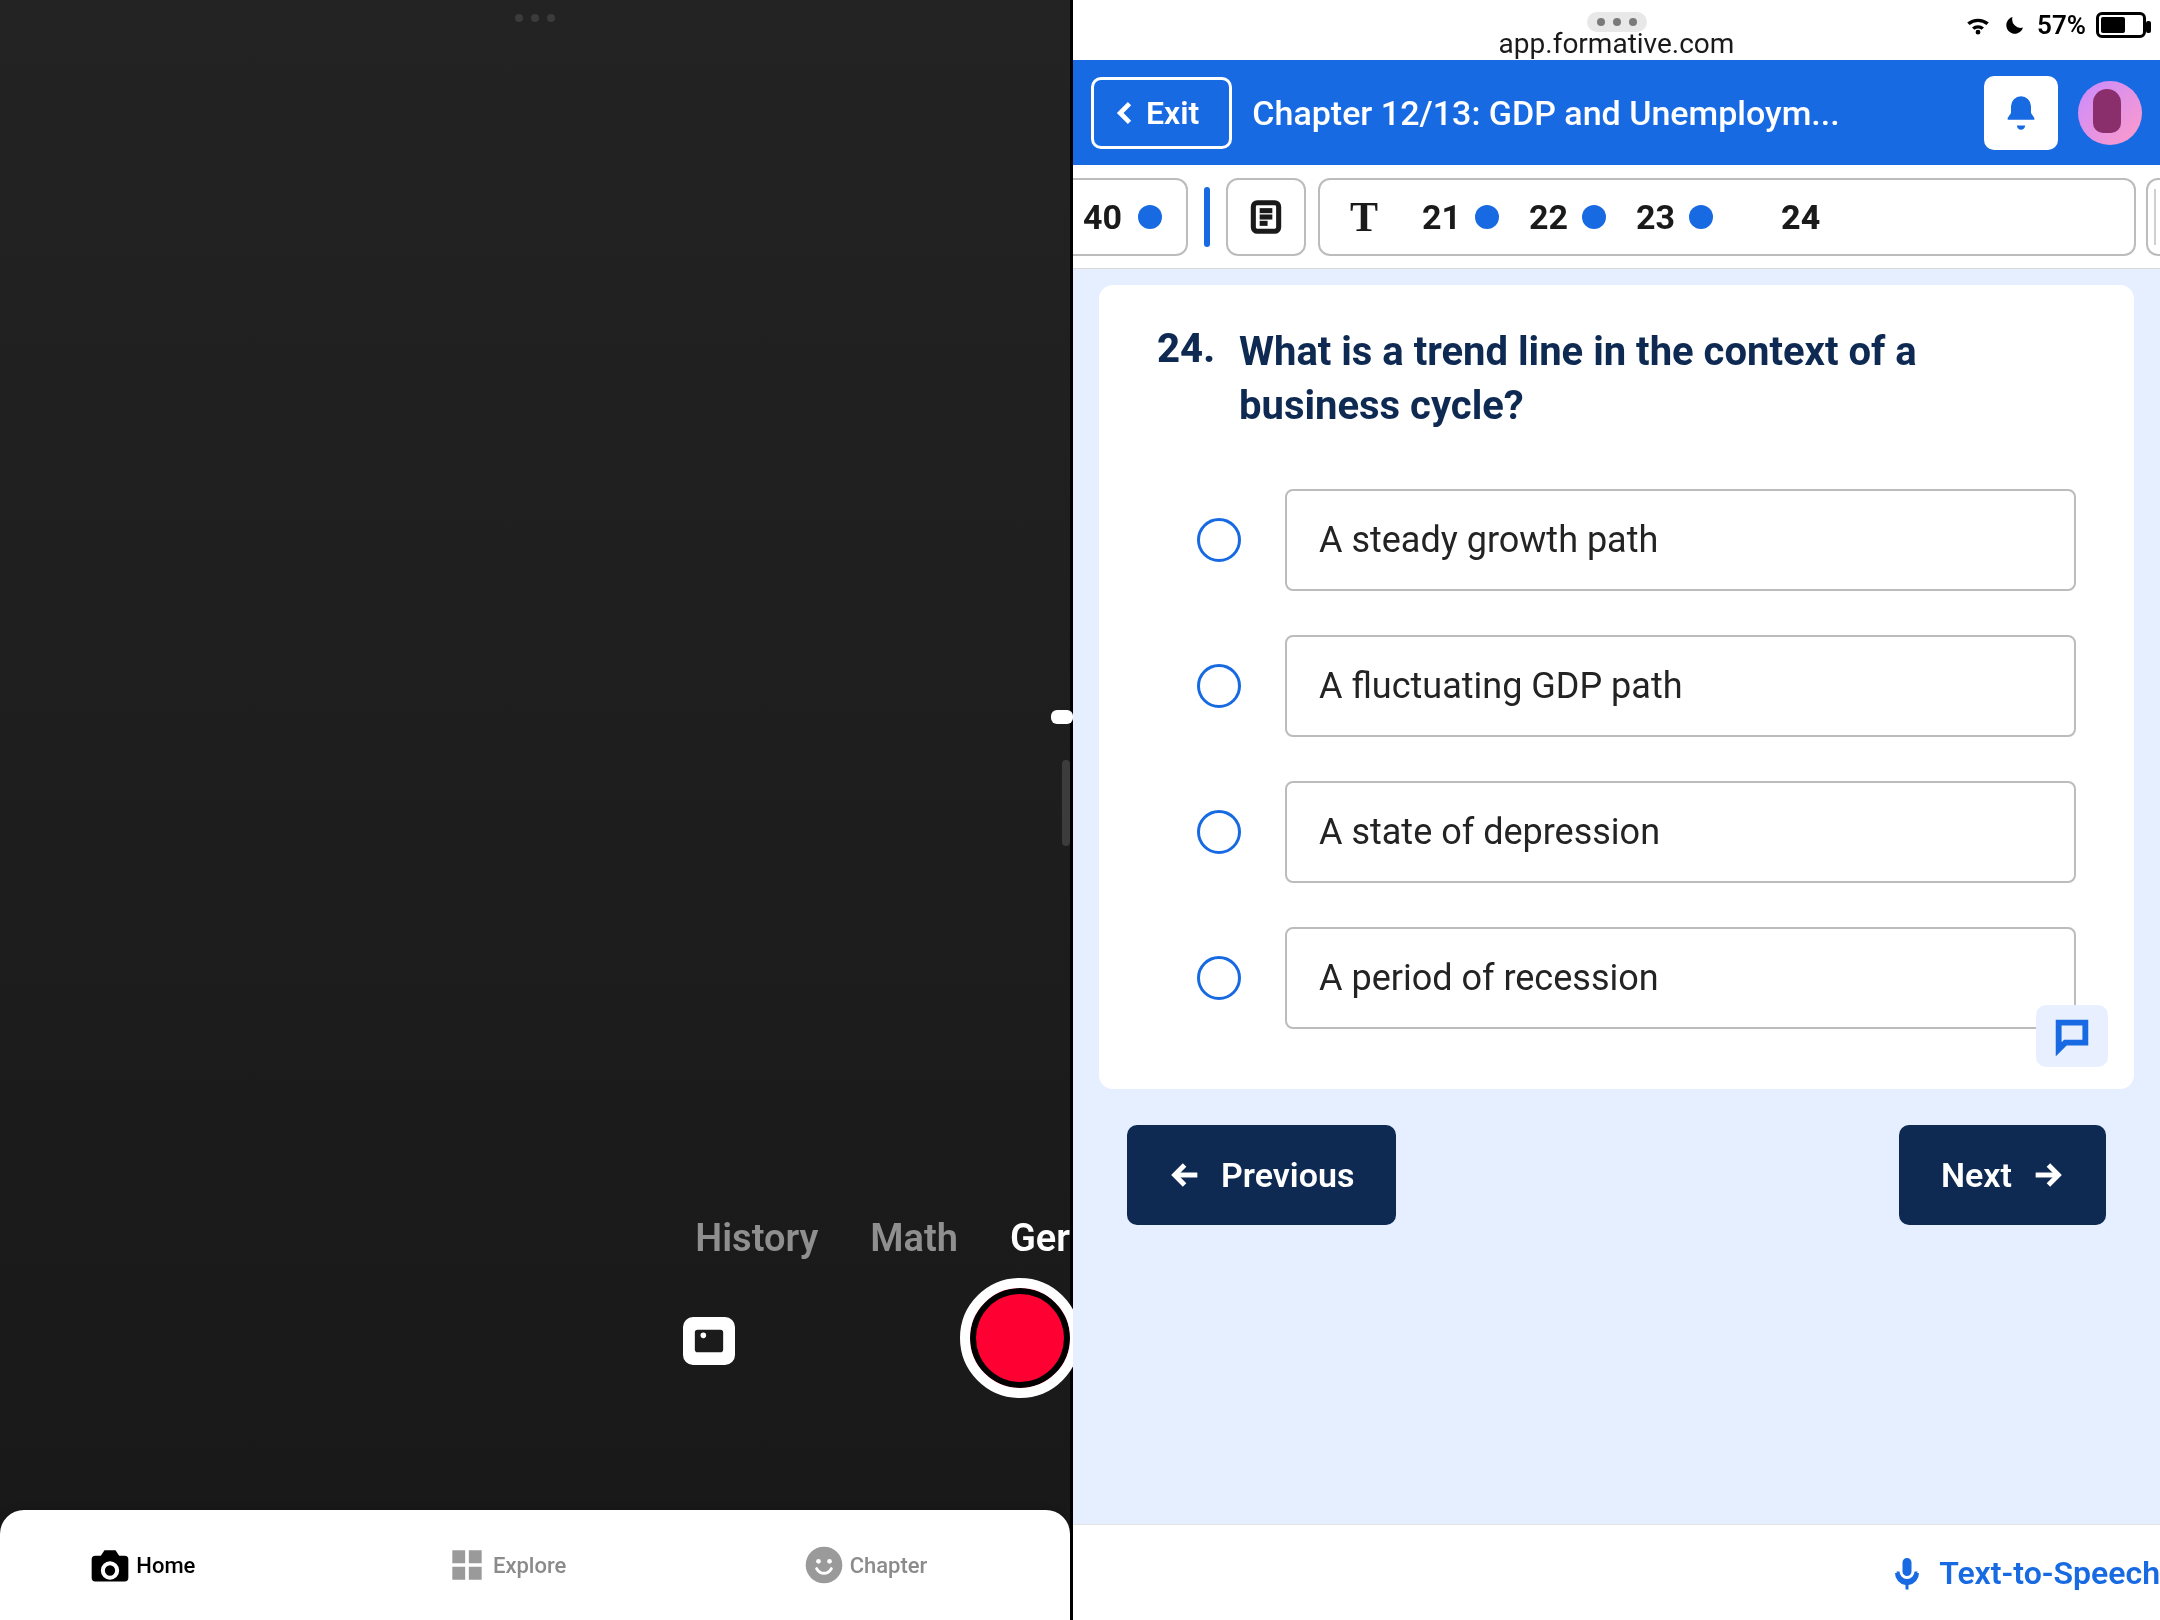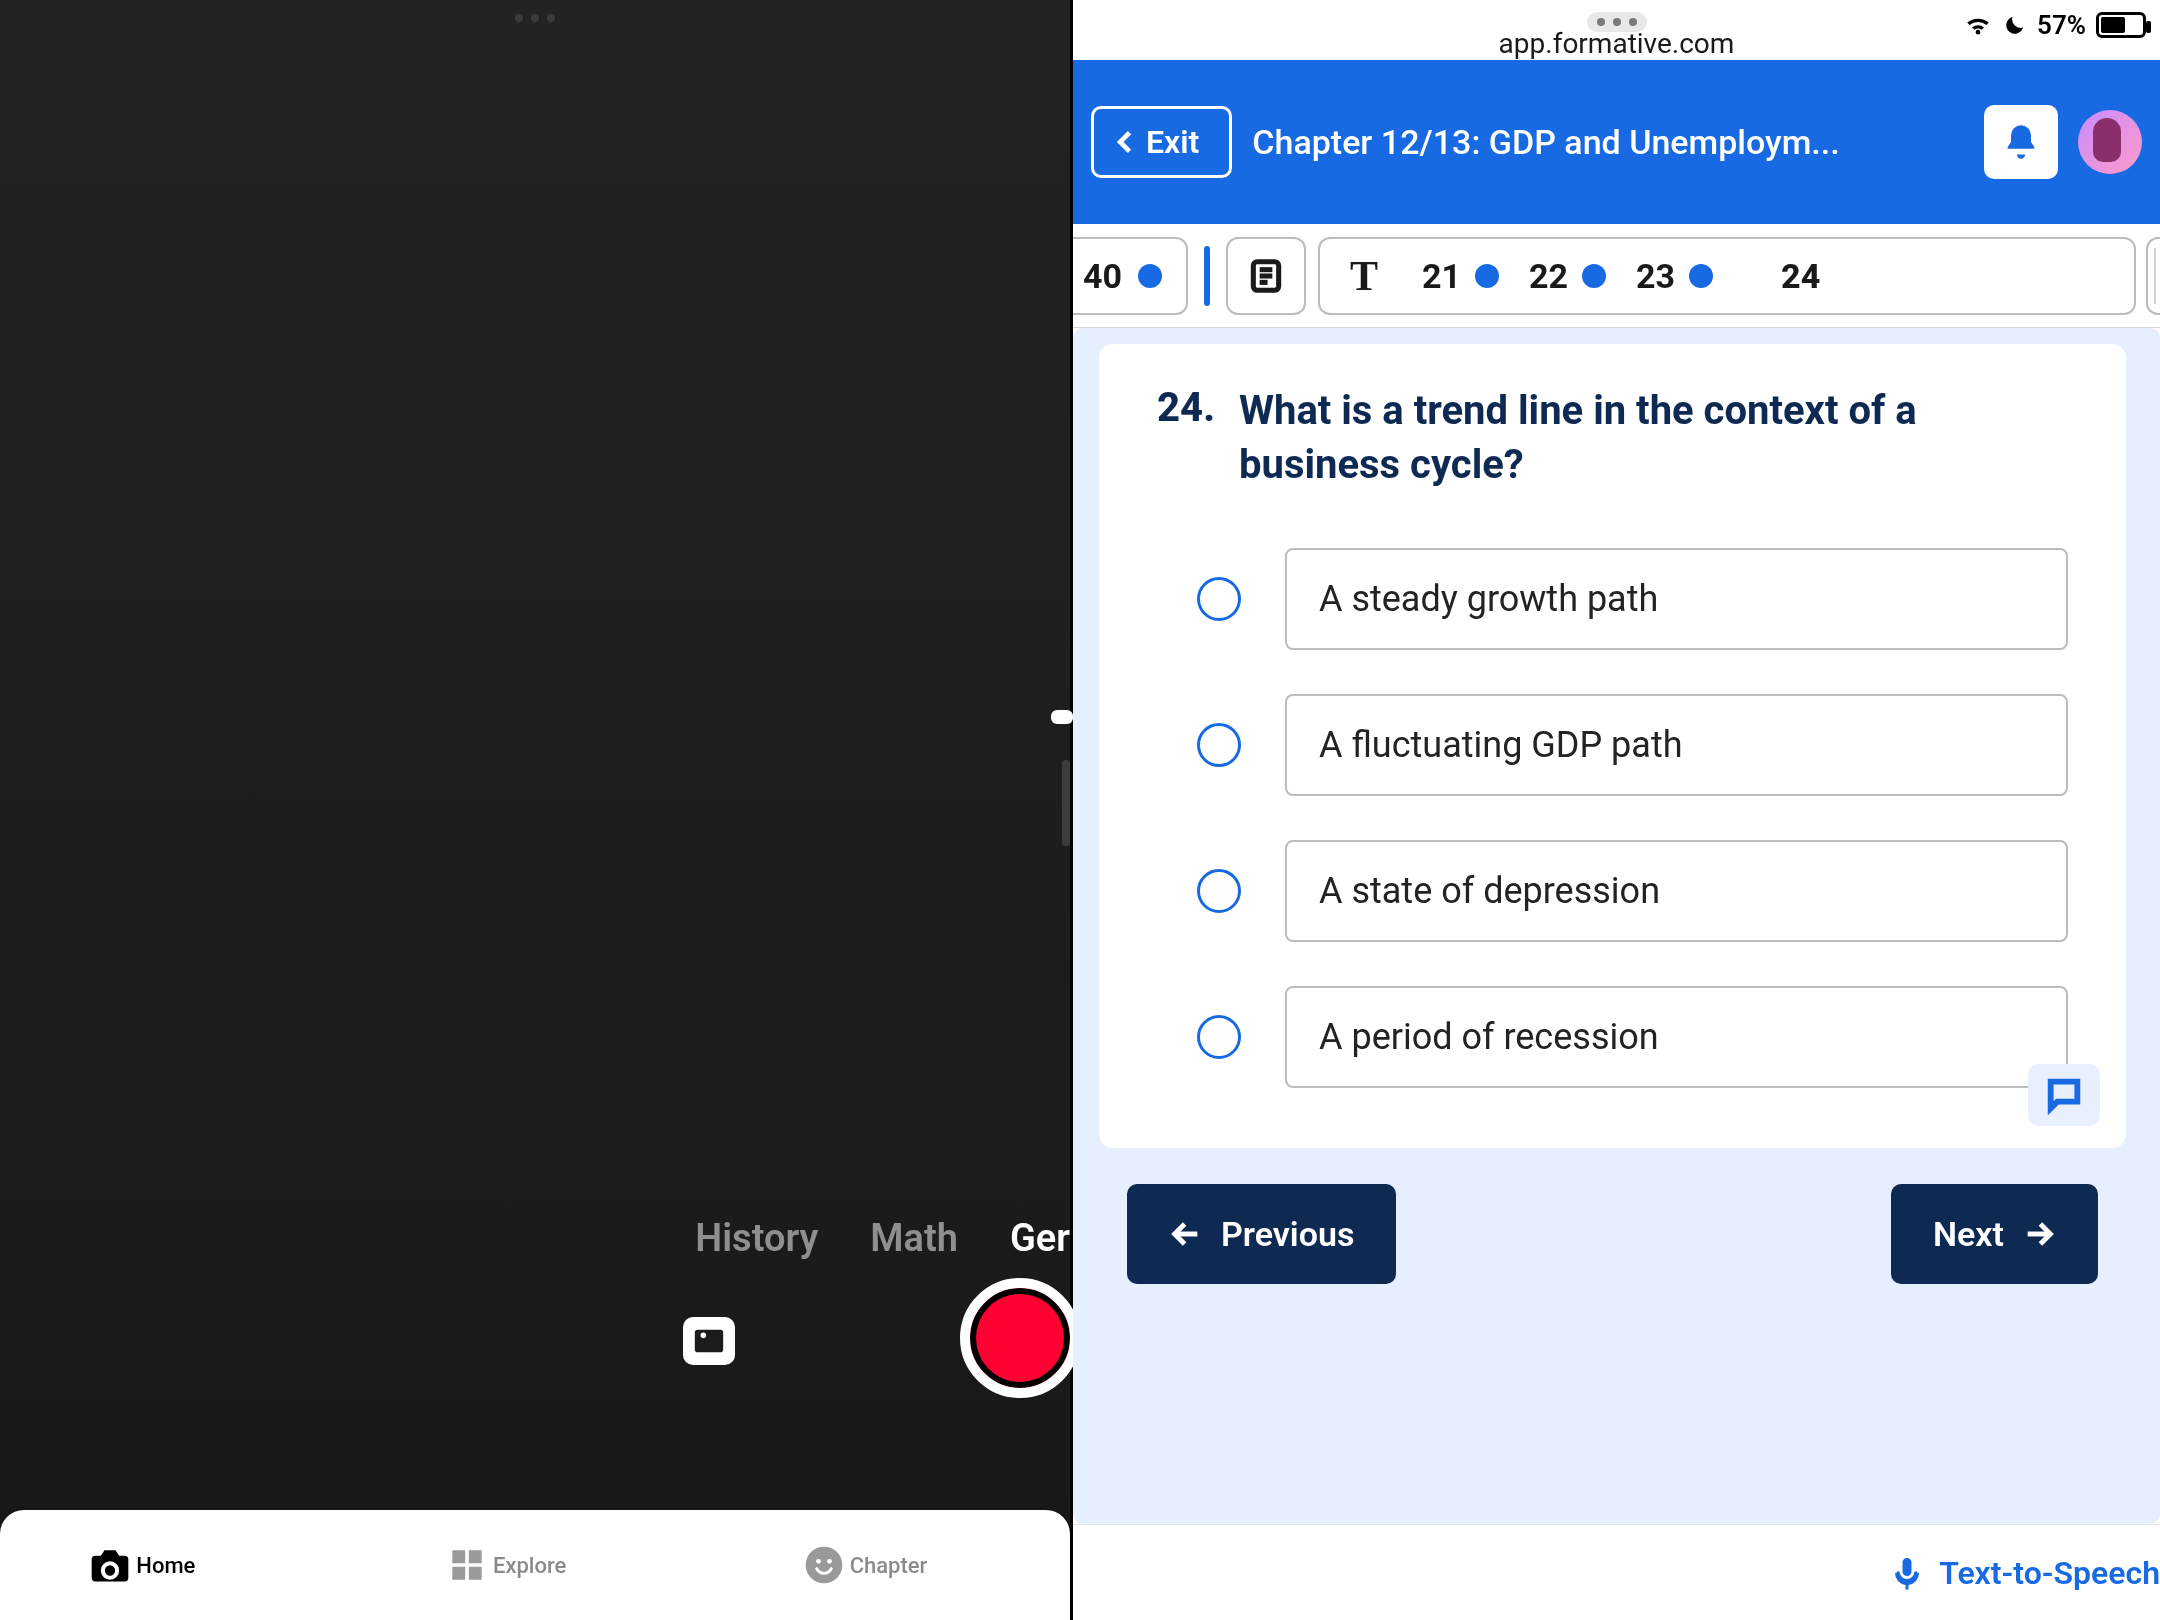"Exit" .blue-header { height: 164px -> 105px }
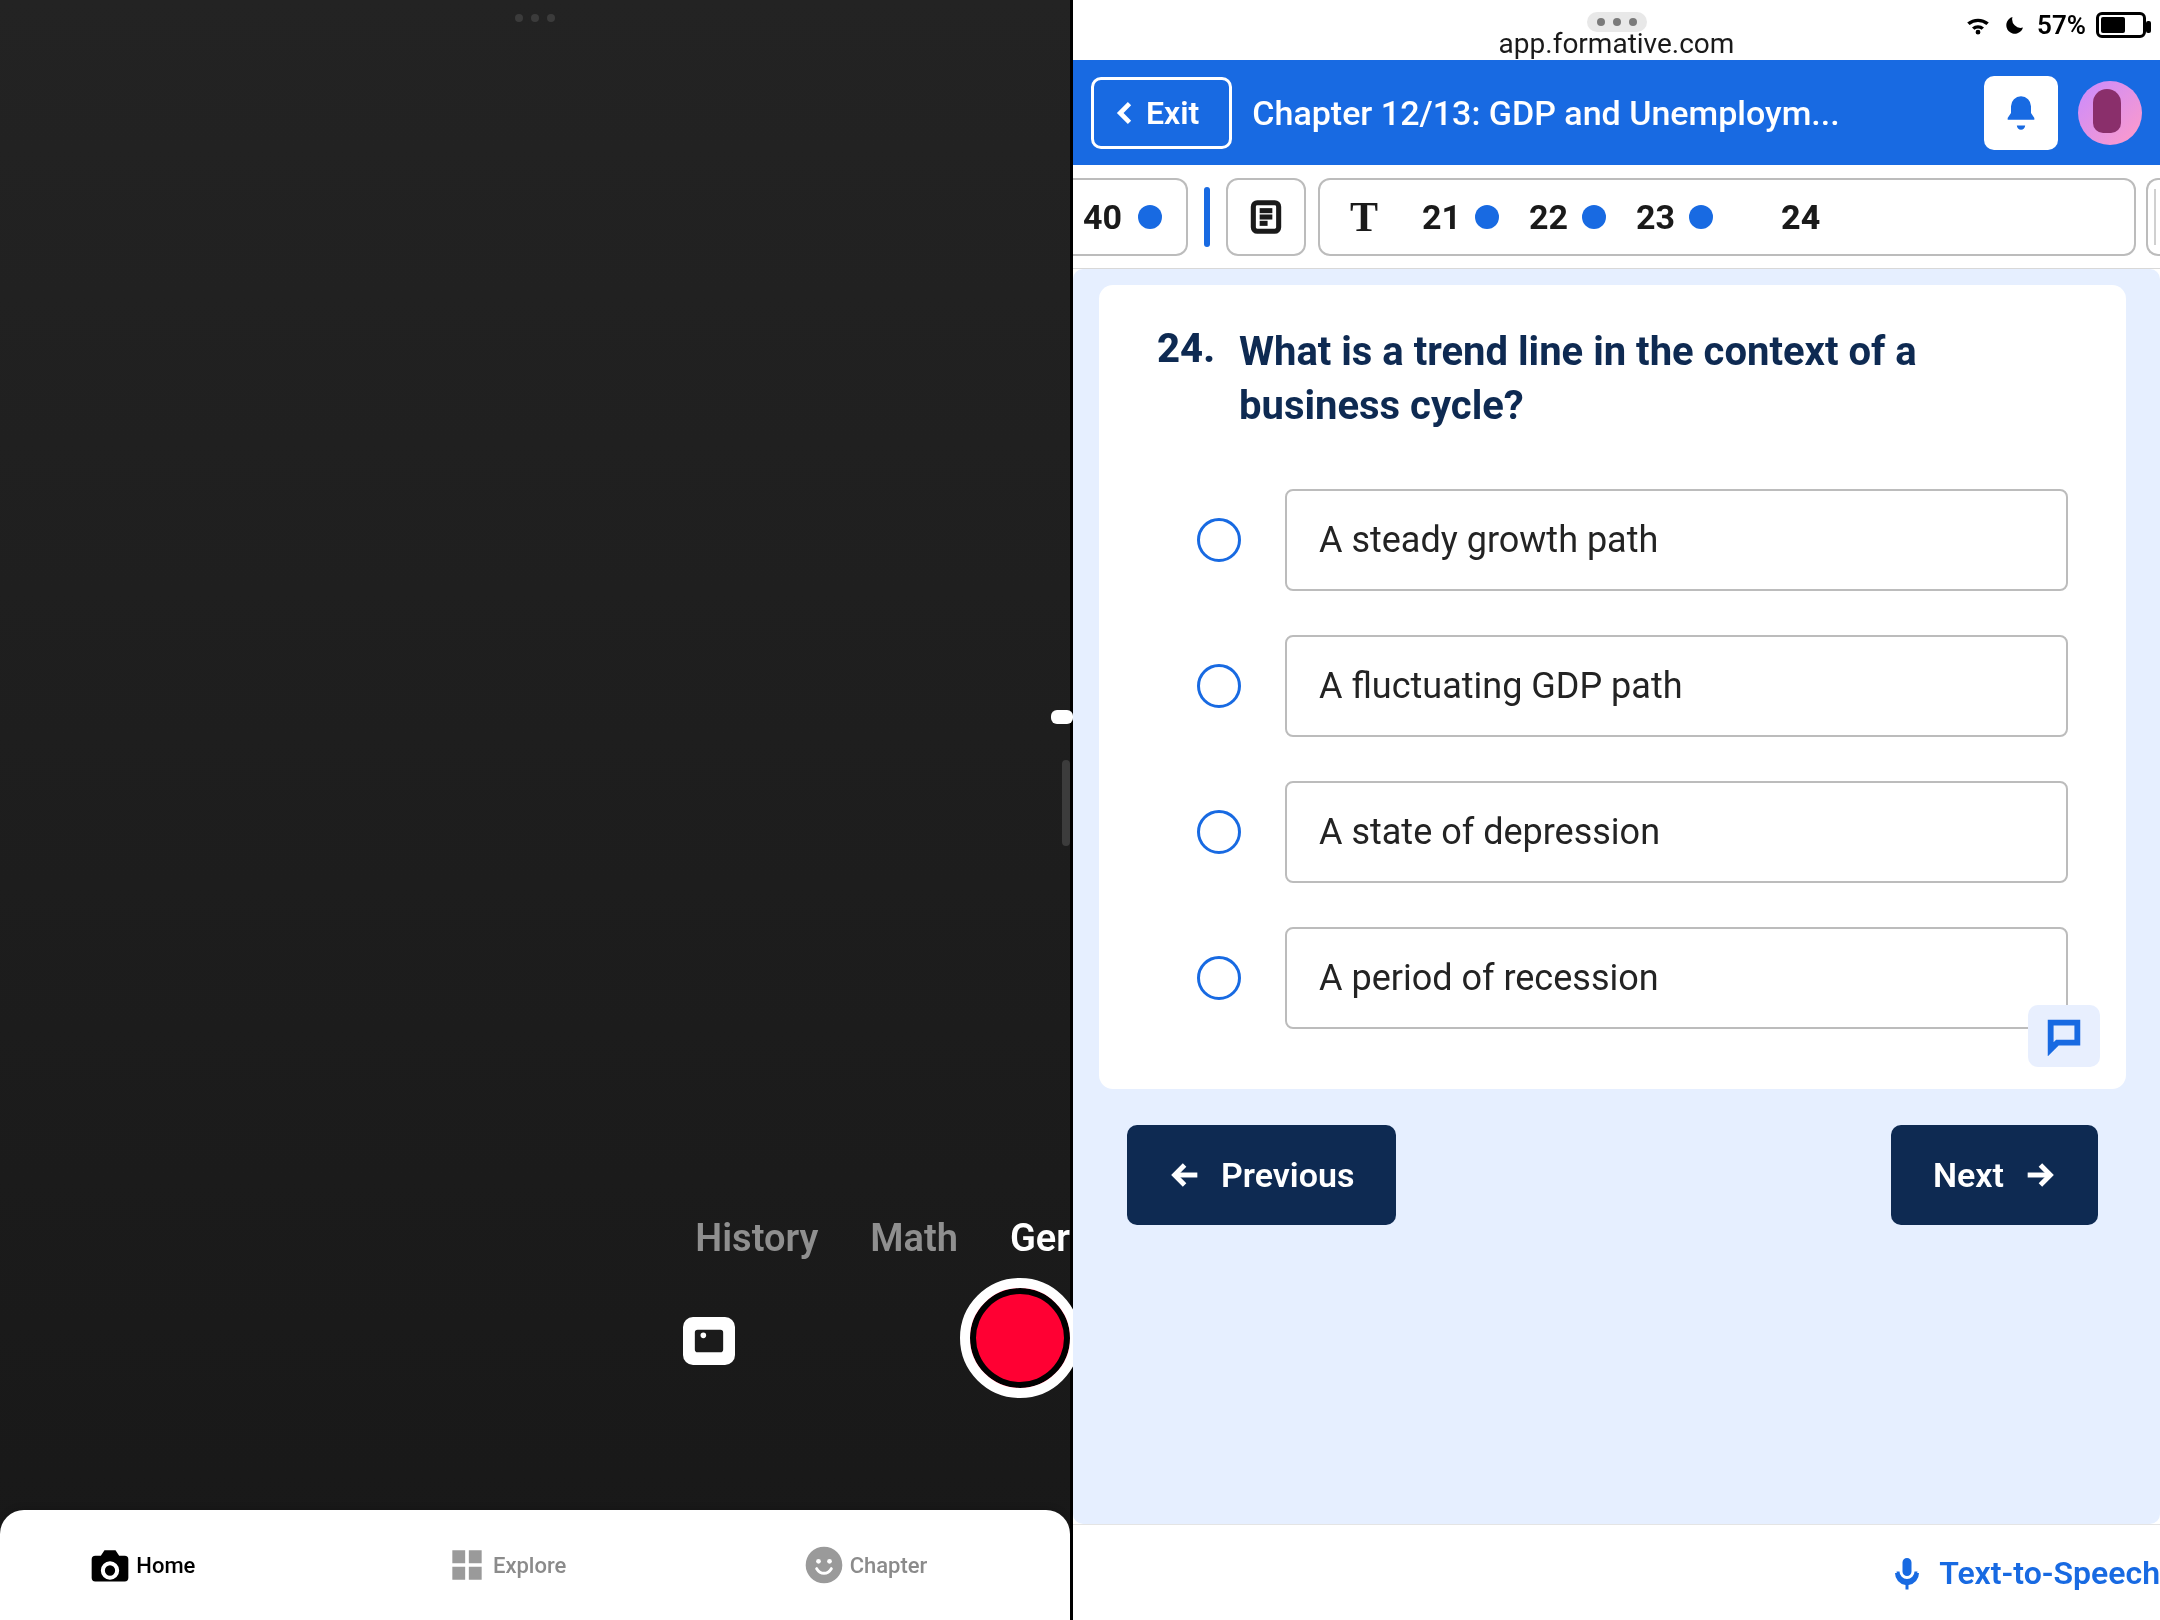"24." .content { border-radius: 10px -> none; padding: 16px 34px 0 26px -> 16px 26px 0 26px }
